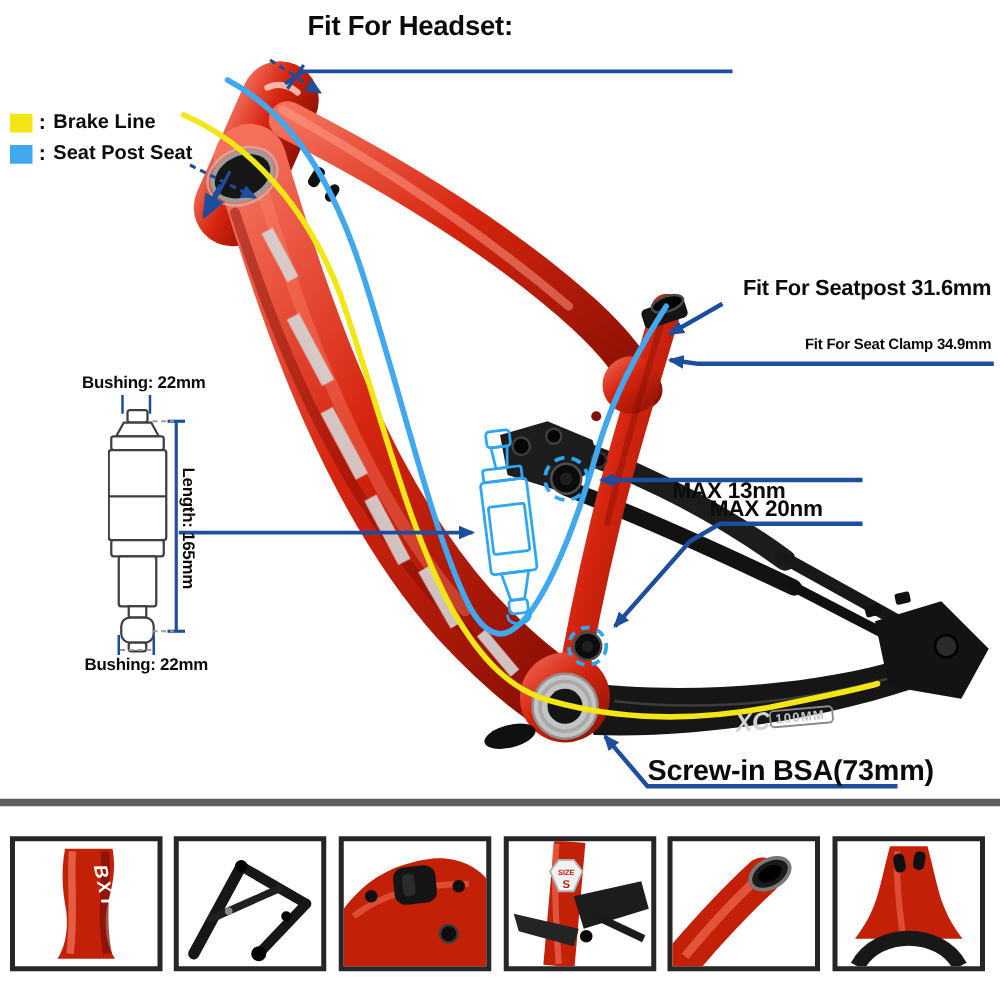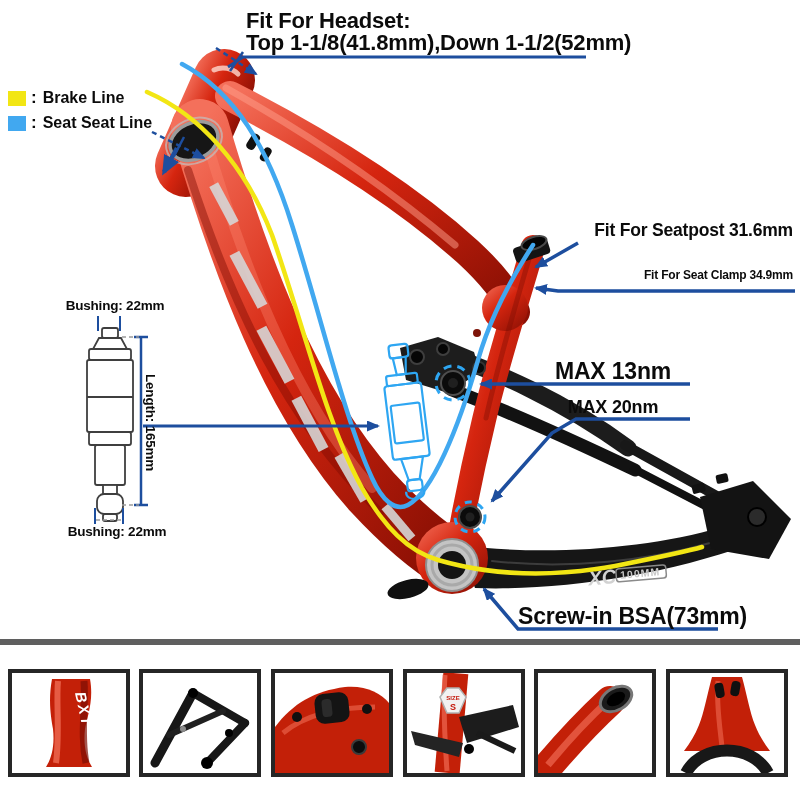"Top 1-1/8(41.8mm),Down 1-1/2(52mm)" div { html: <div>Top 1-1/8(41.8mm),Down 1-1/2(52mm)</div> -> none }
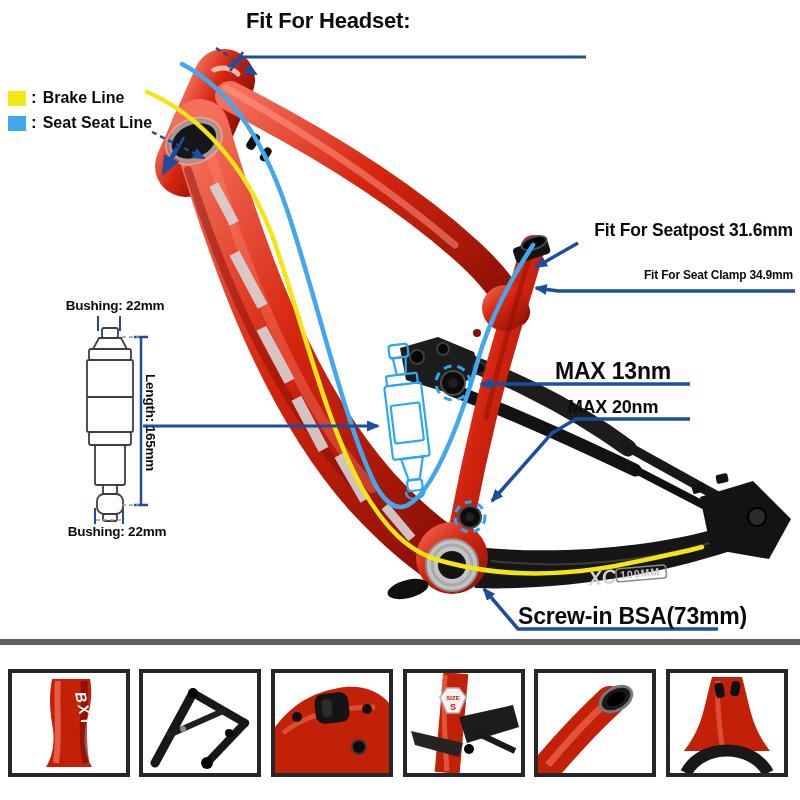"Seat Seat Line" span { text: Seat Line -> Post Seat }
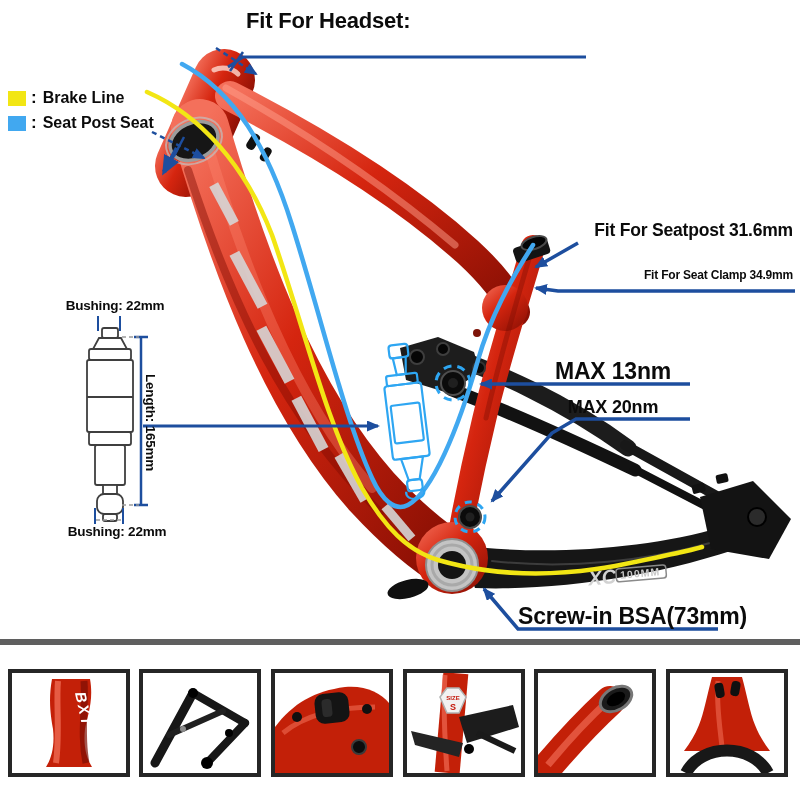"MAX 13nm" .cap-max13 { font-size: 23px -> 18px; text-align: center -> left; top: 358px -> 382px }
